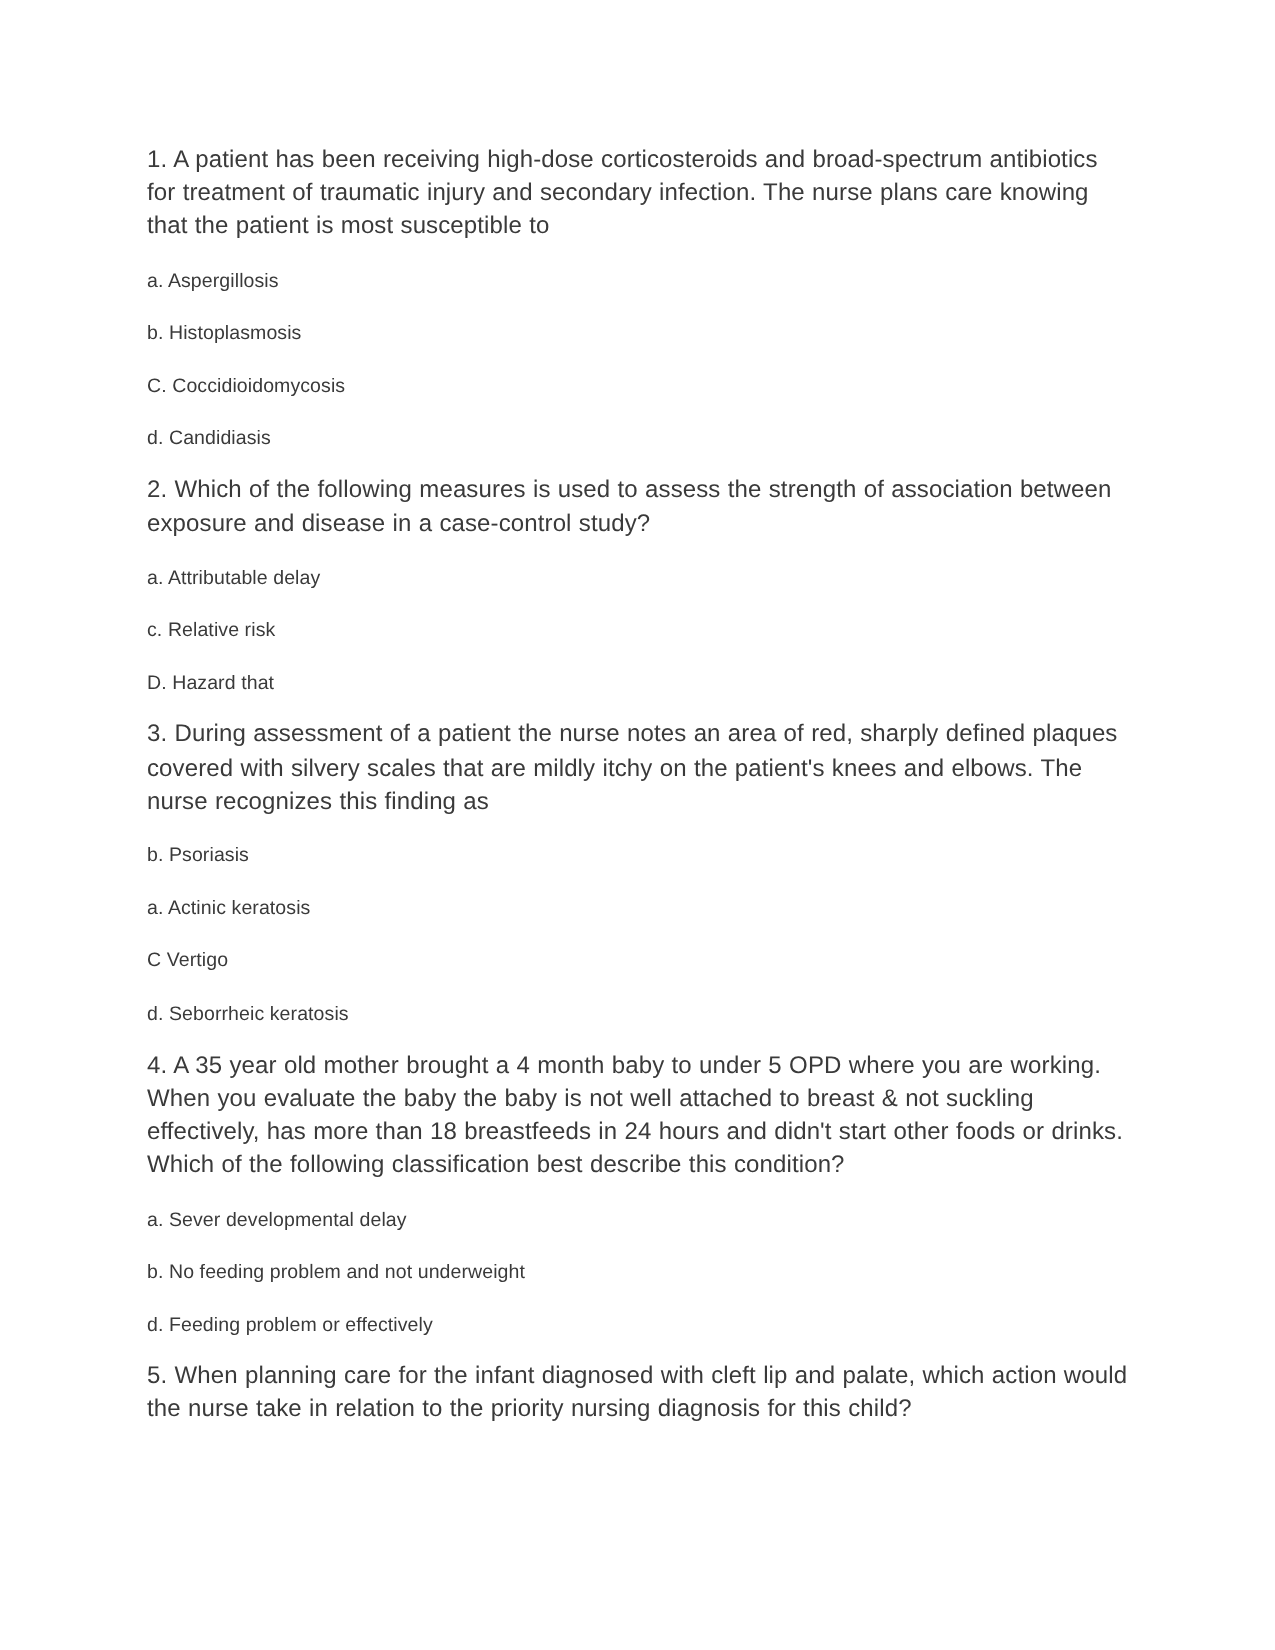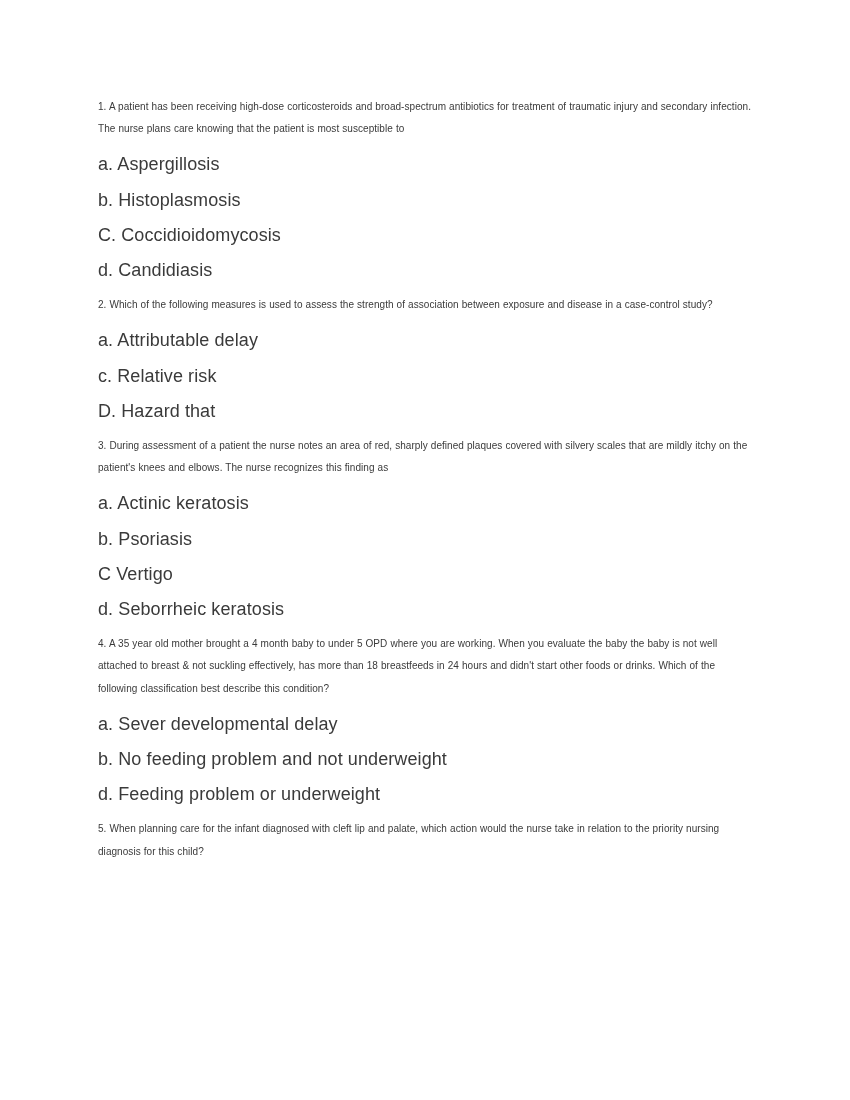"1. A patient has been" .stem { font-size: 10px -> 16px }
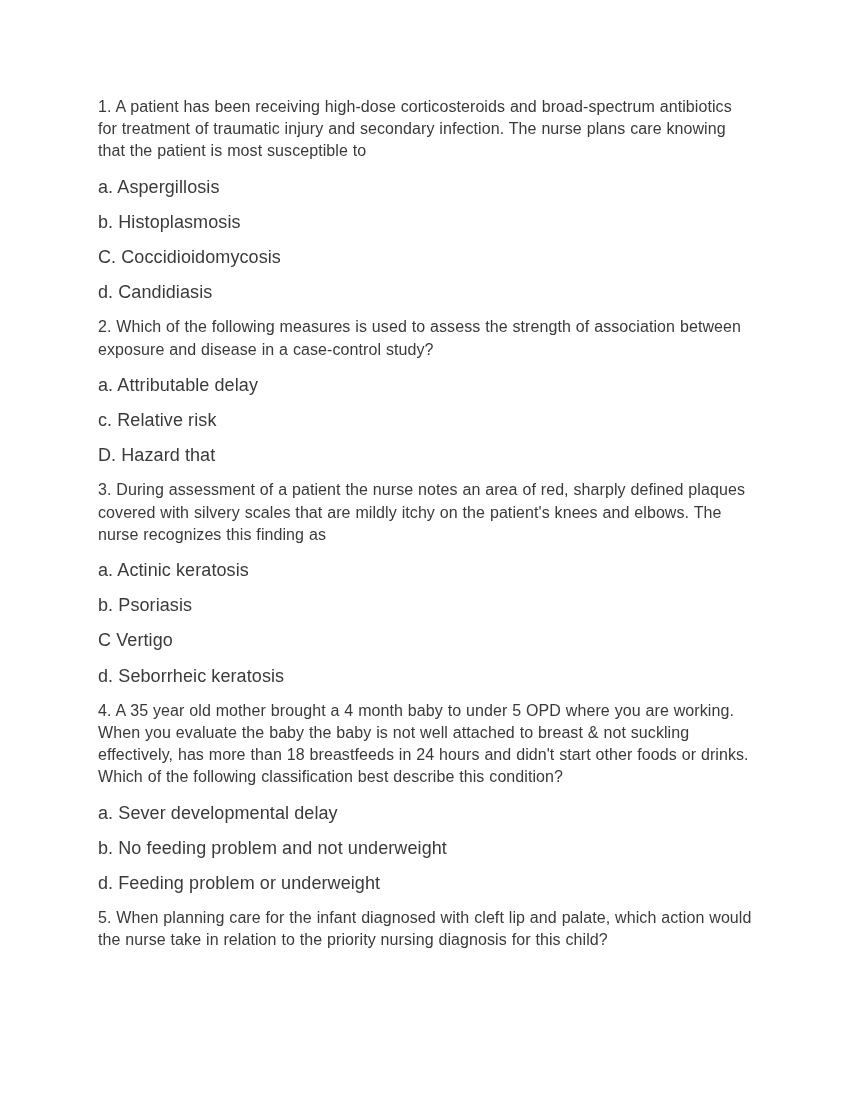"a. Aspergillosis" .option { font-size: 18px -> 13px }
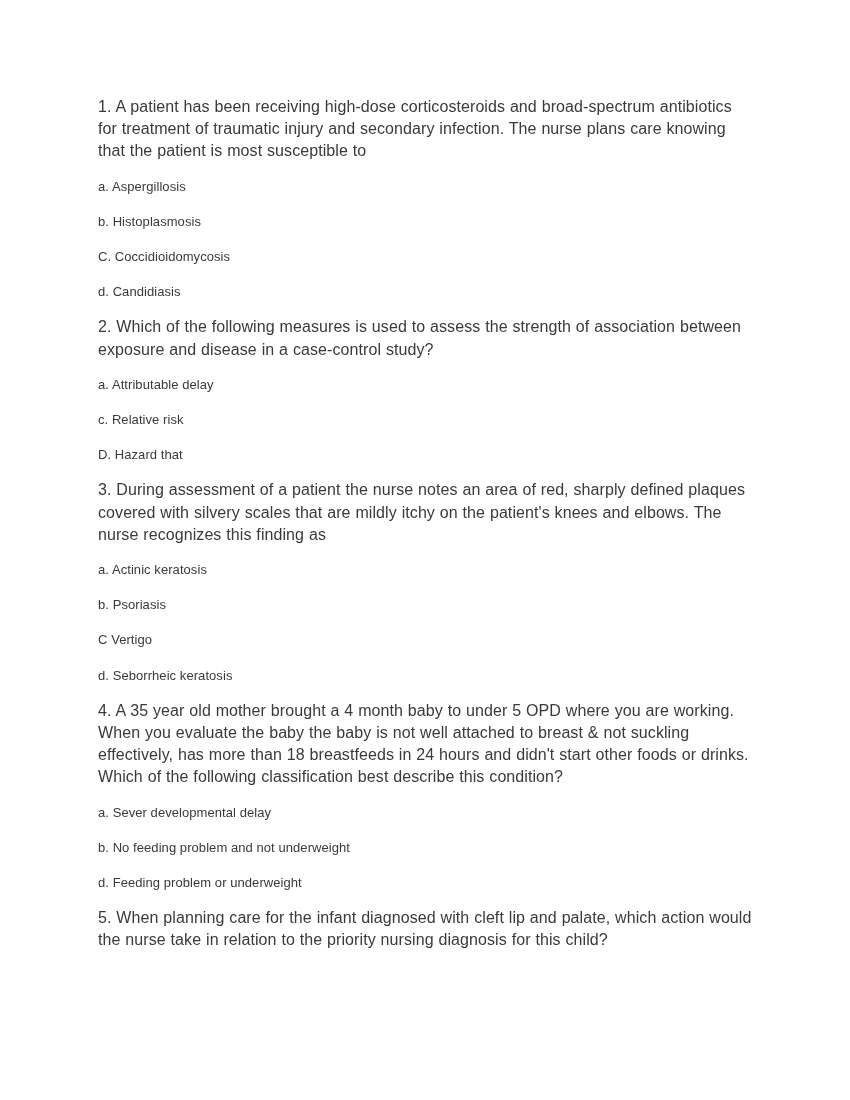"a. Actinic keratosis" p.option { order: before "b. Psoriasis" -> after "b. Psoriasis" }
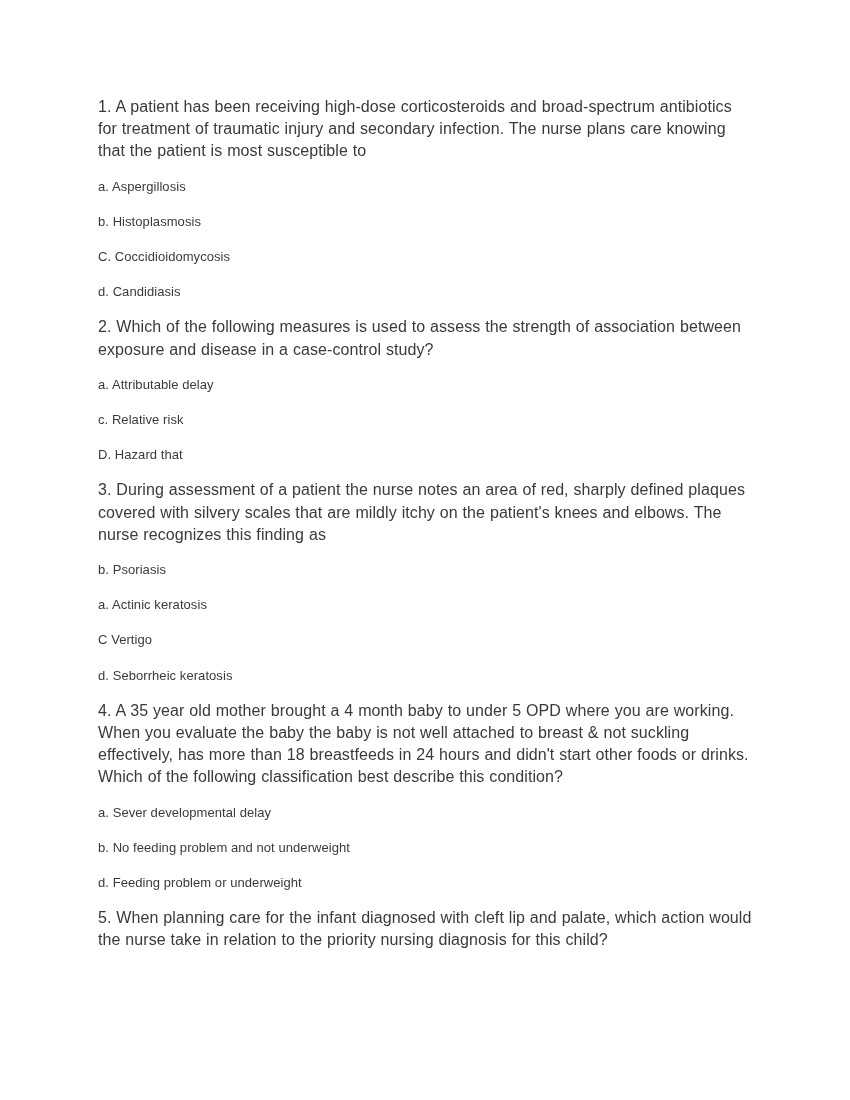"d. Feeding problem or underweight" p.option { text: underweight -> effectively }
